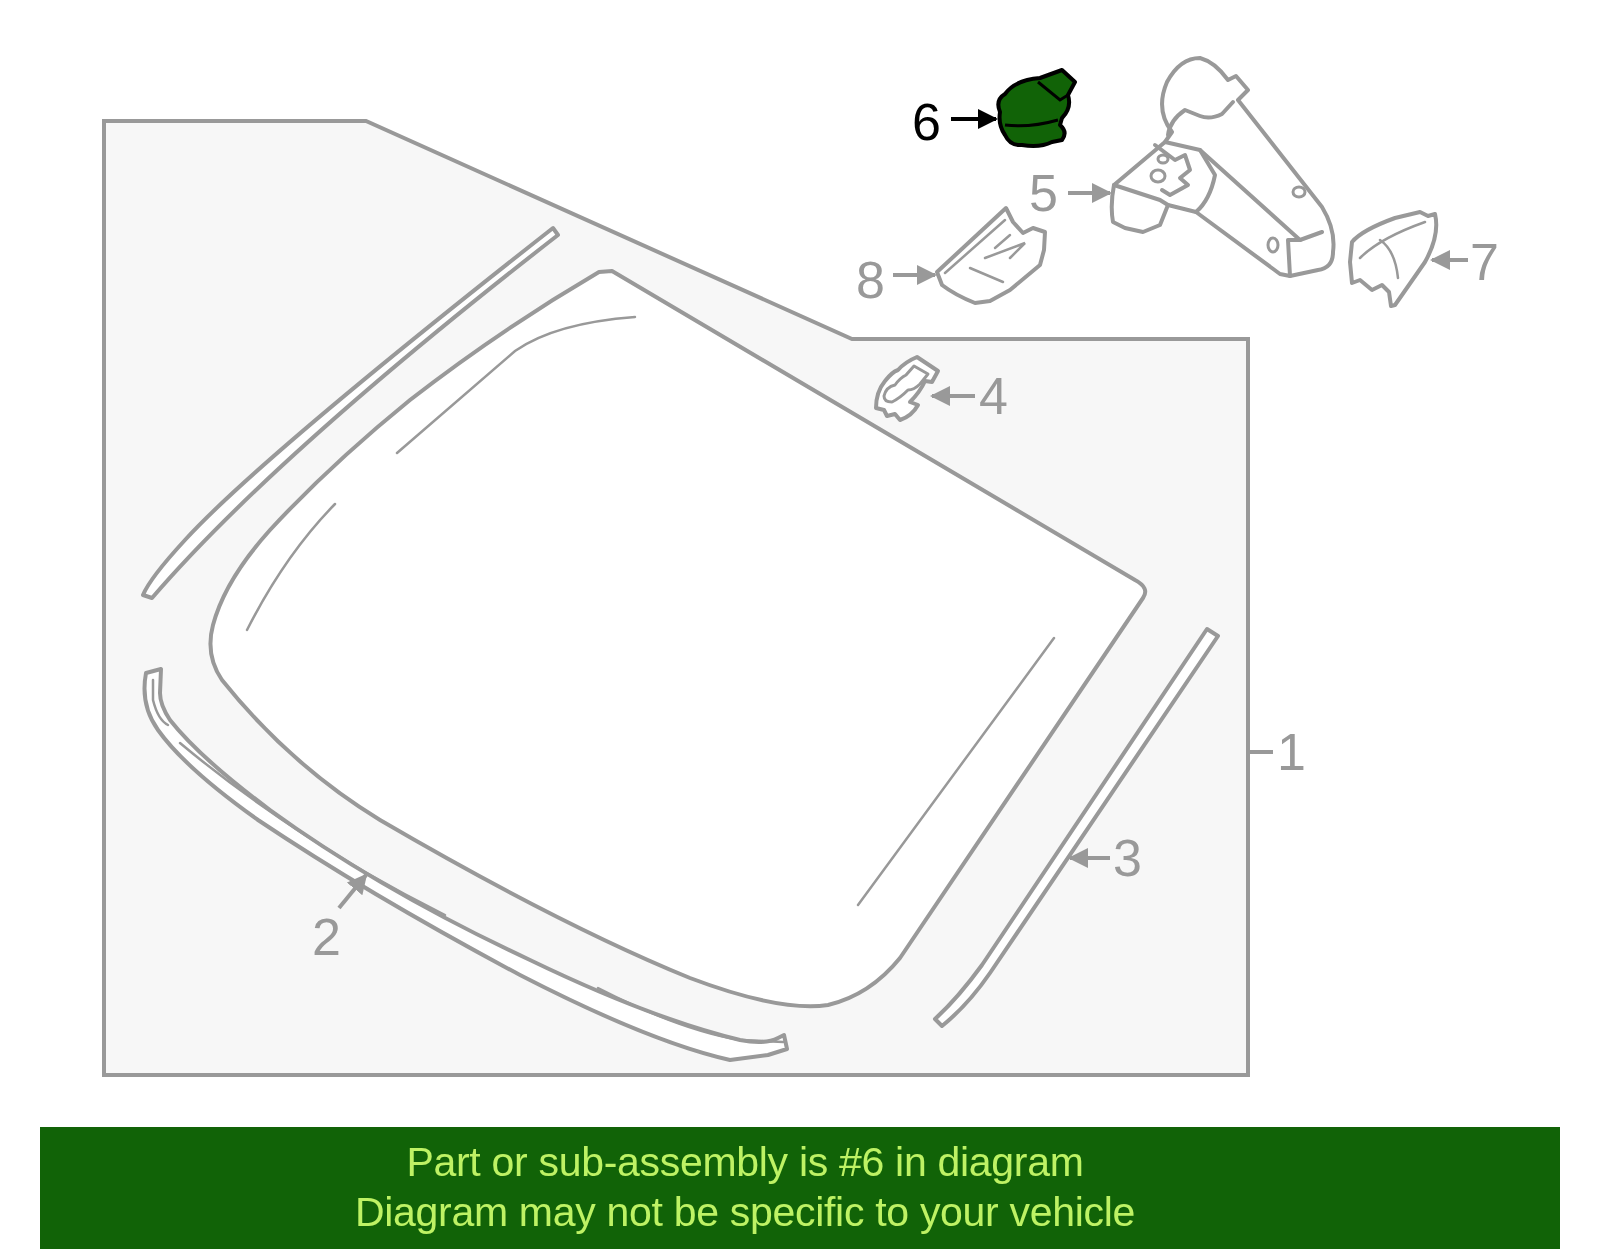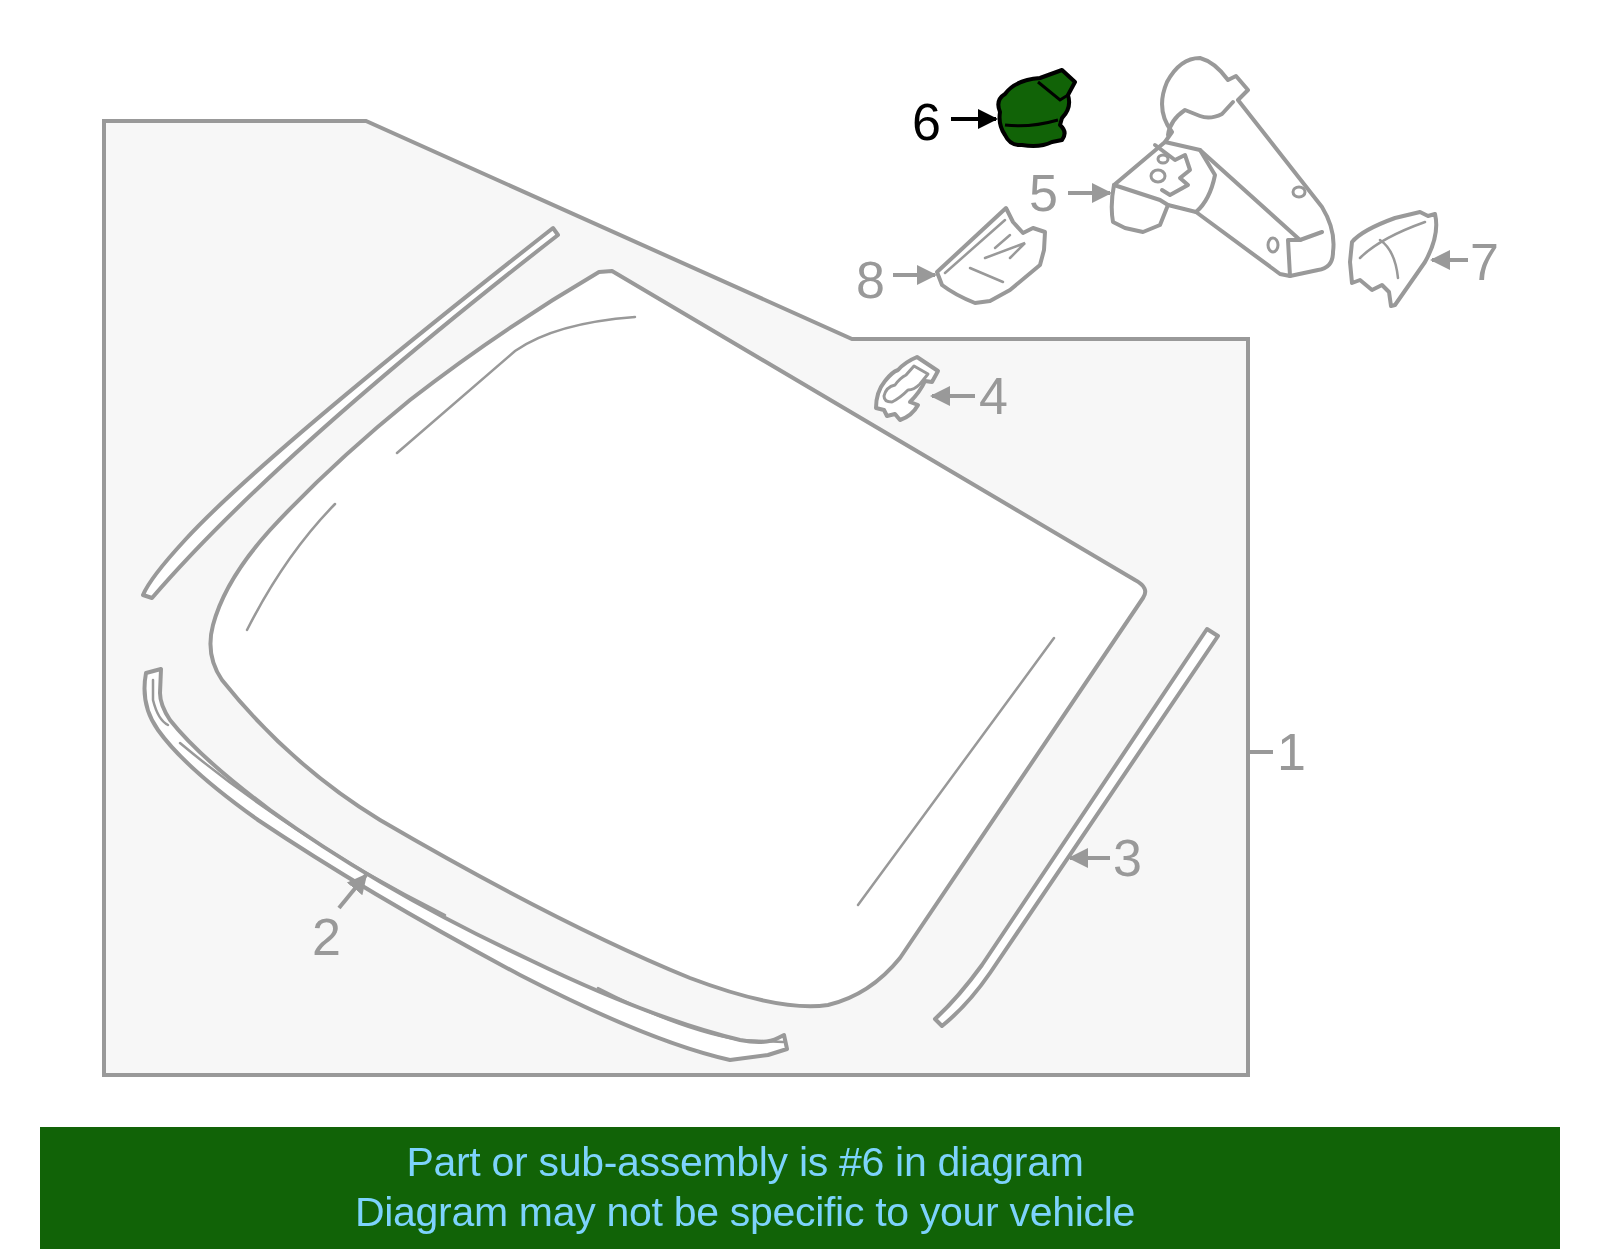"Part or sub-assembly is #6" .banner { color: #7dd3fc -> #bef264 }
